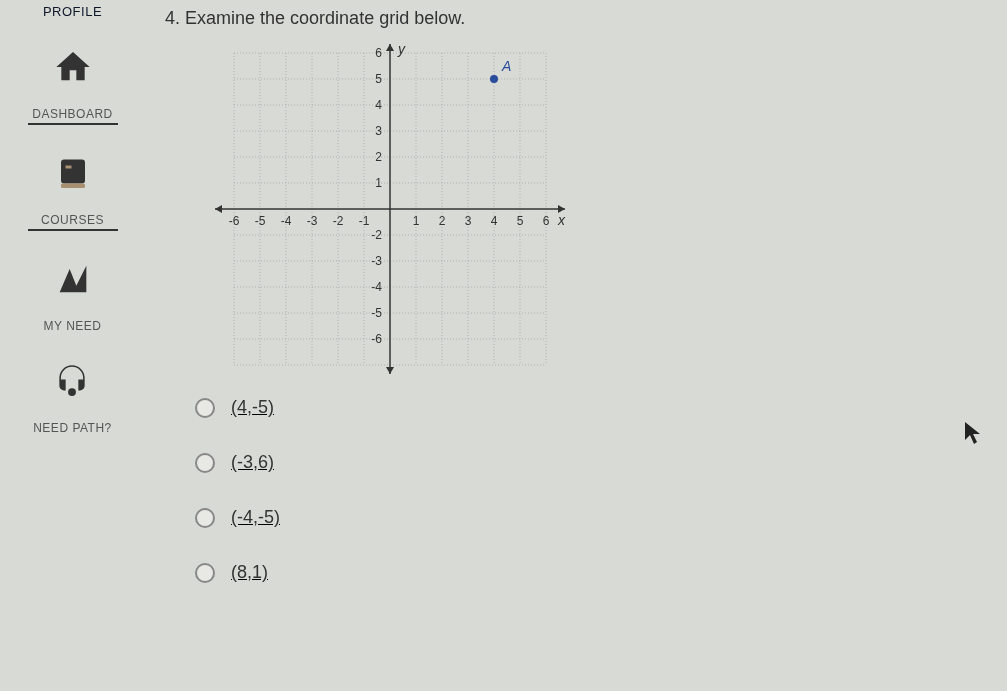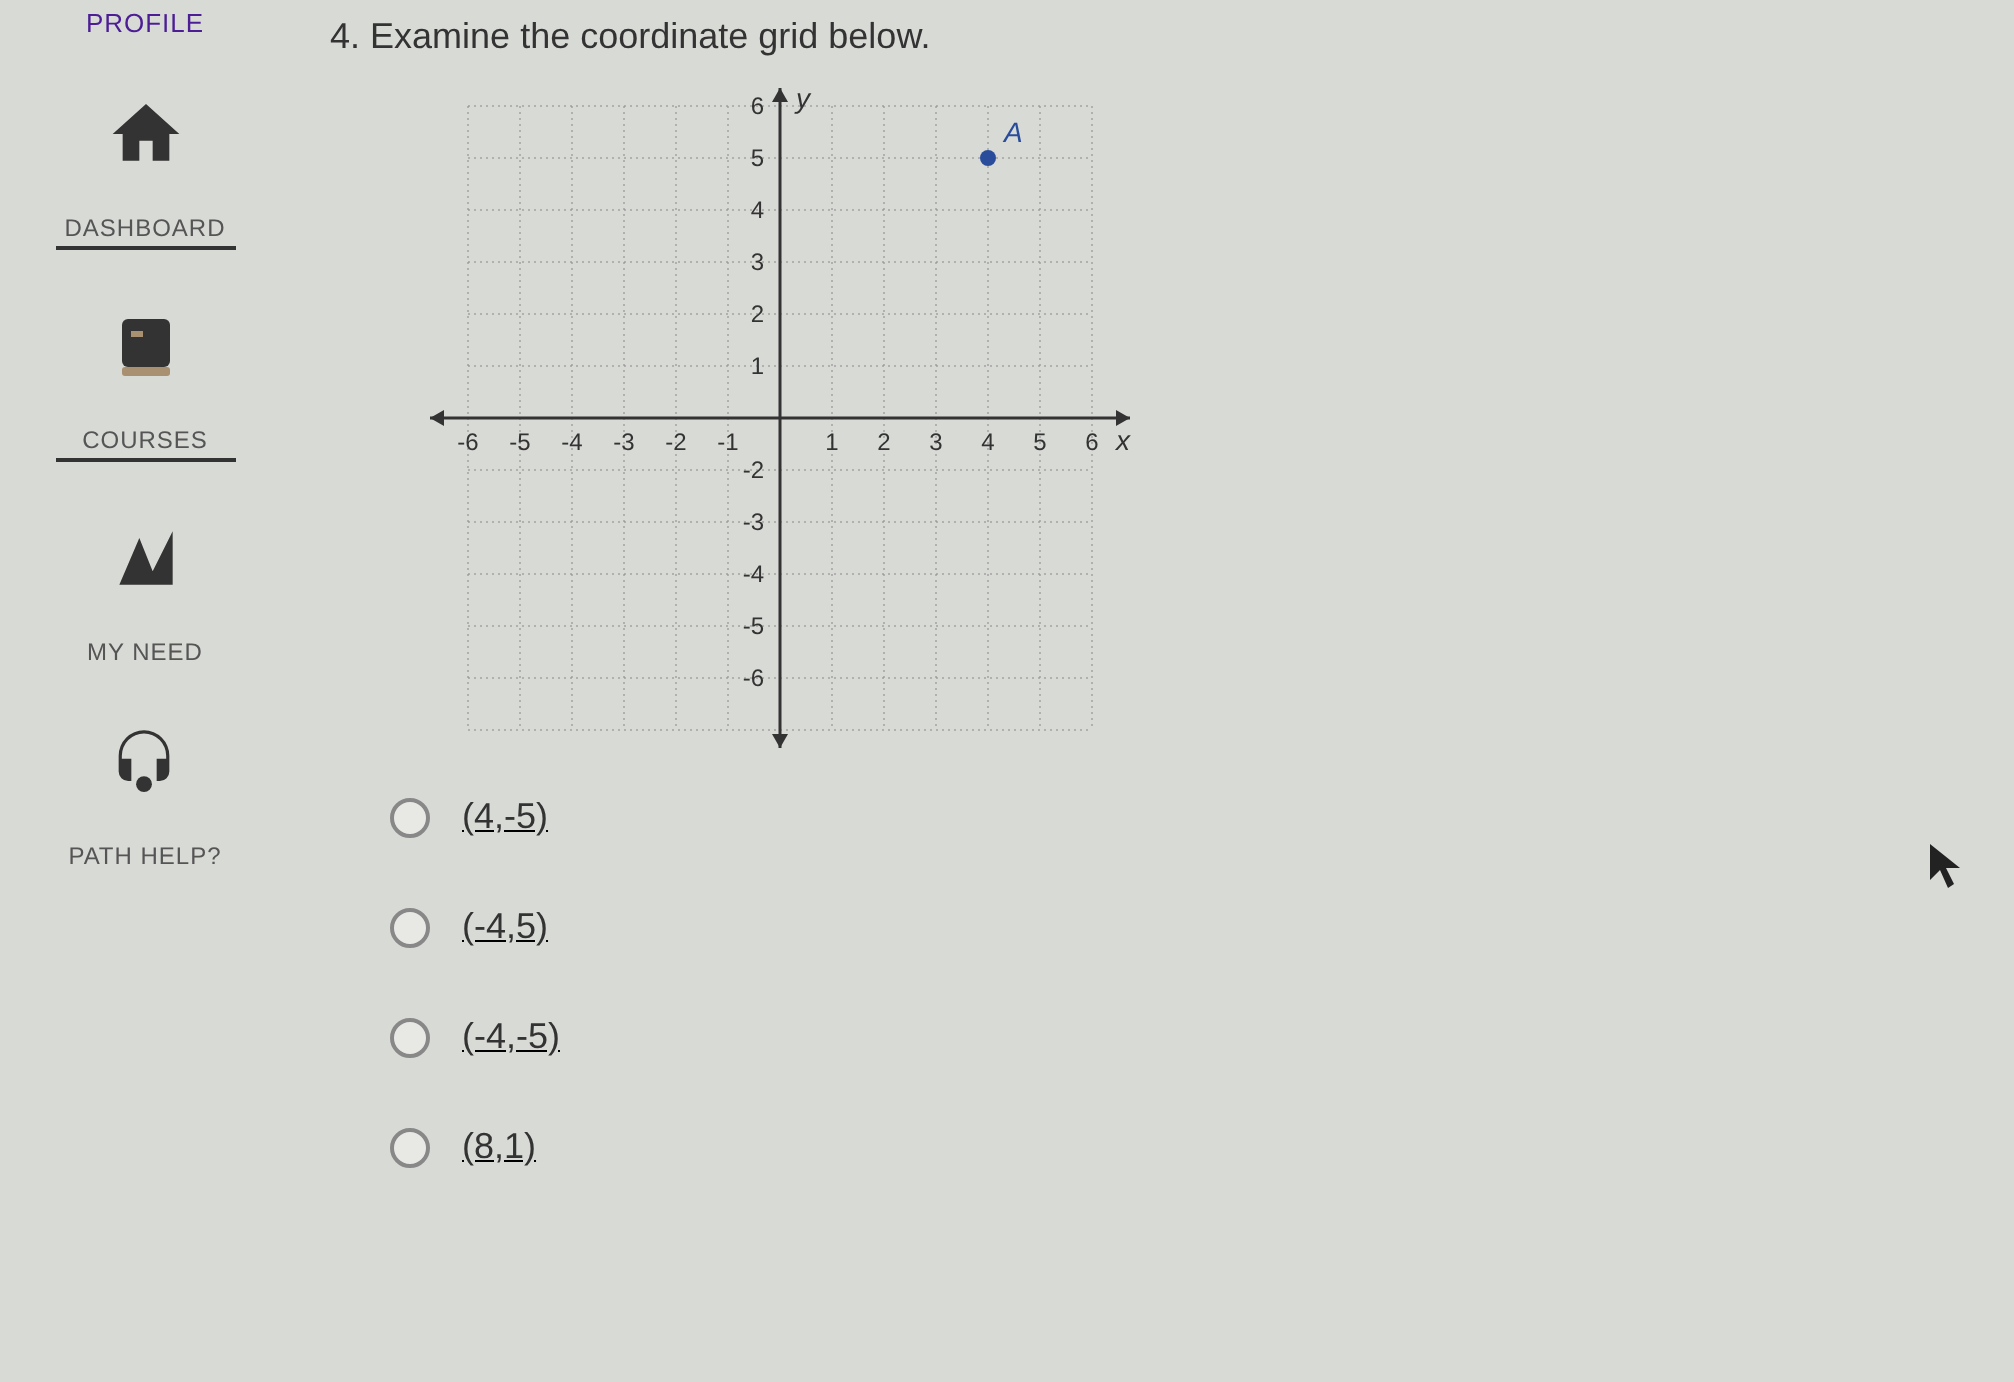"PROFILE" .profile-label { color: #4c1d95 -> #0f172a }
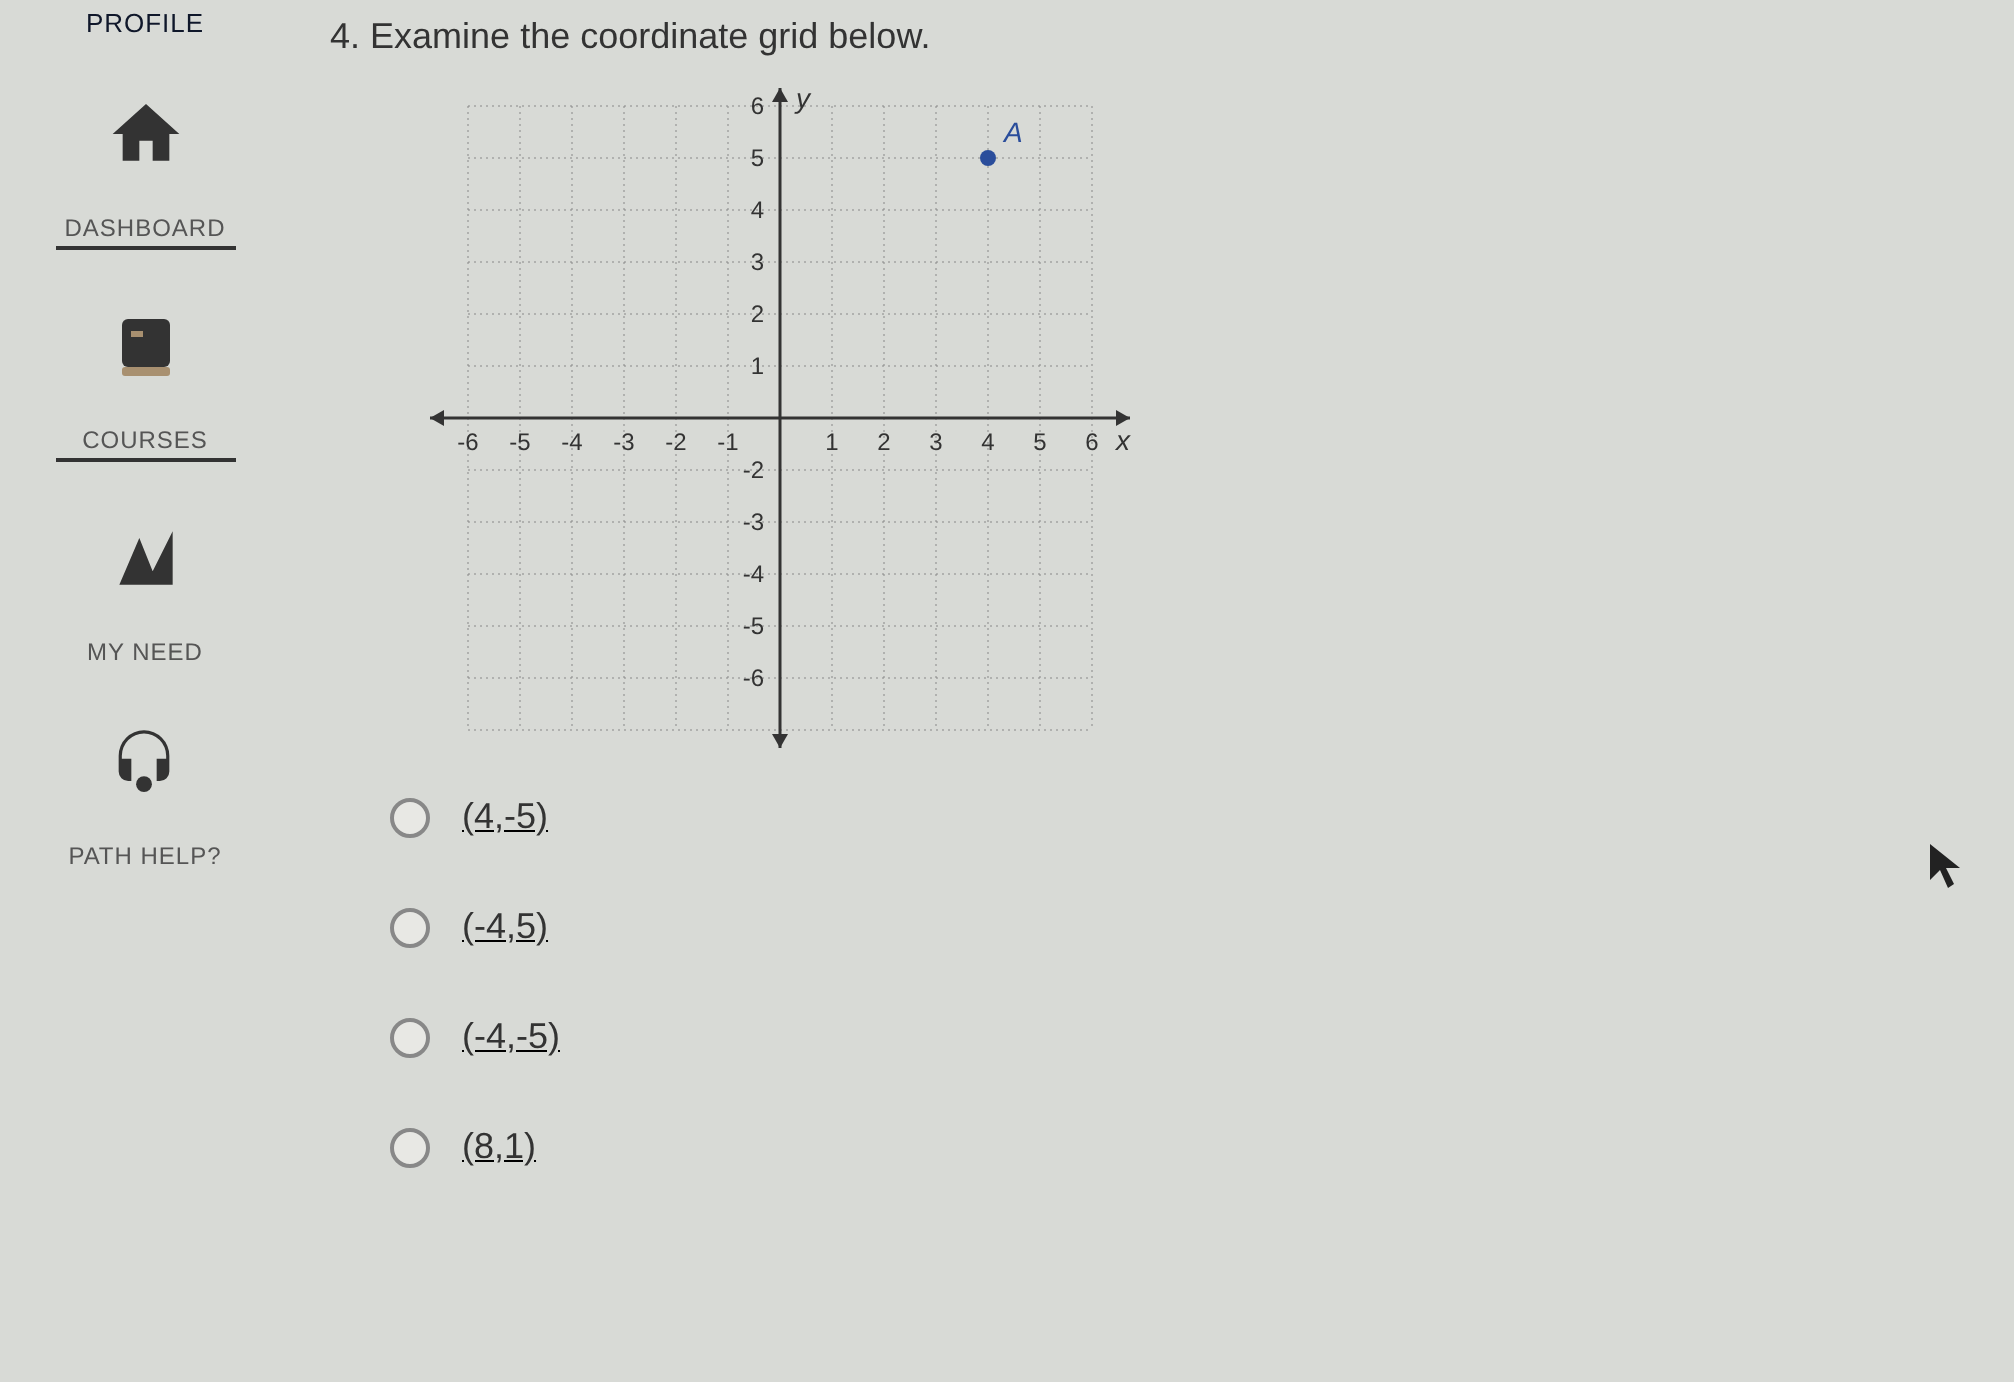"PATH HELP?" span.sidebar-label { text: PATH HELP -> NEED PATH }
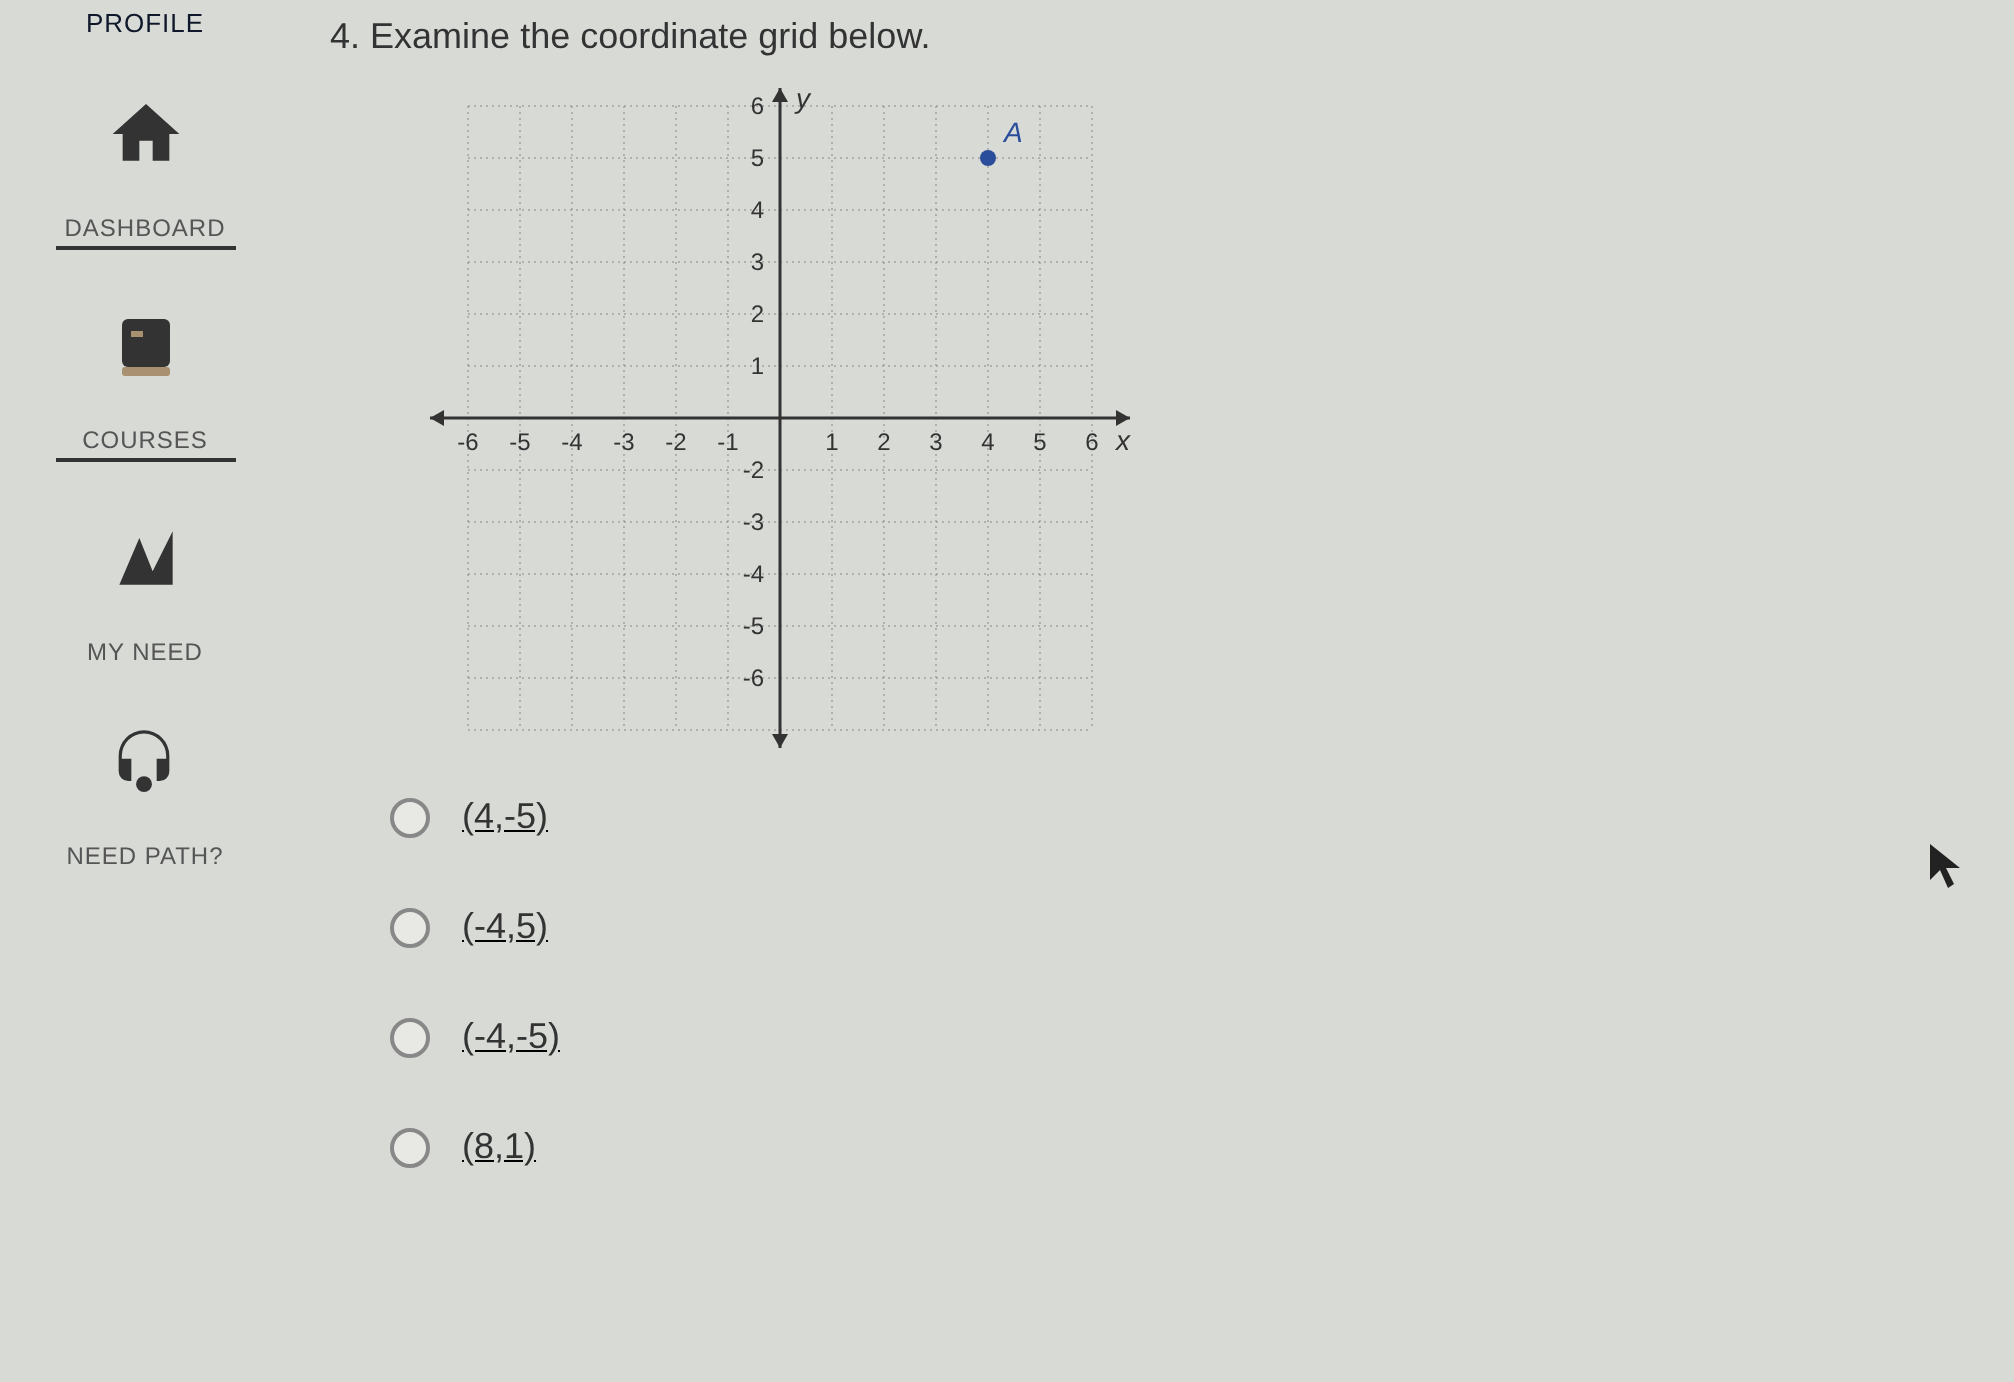"(-4,5)" span.option-text { text: -4,5 -> -3,6 }
